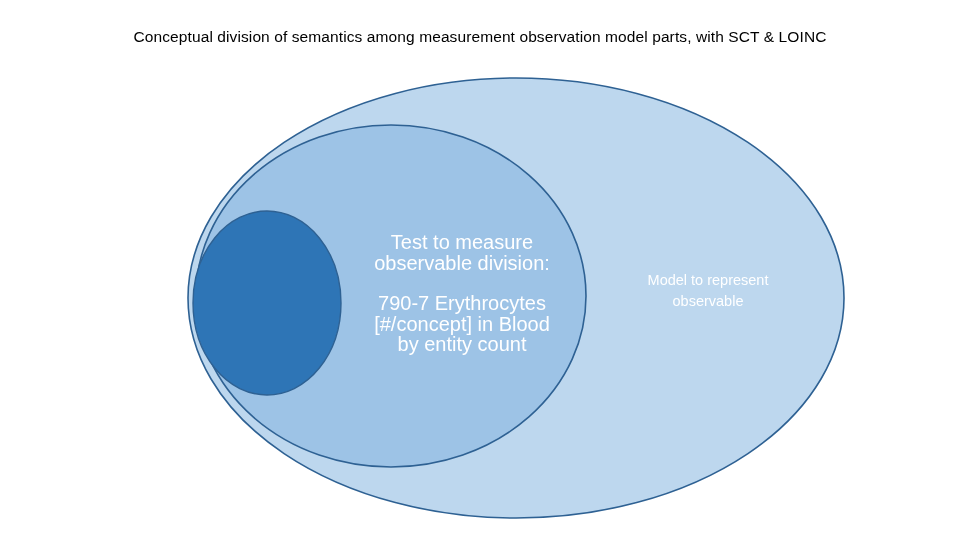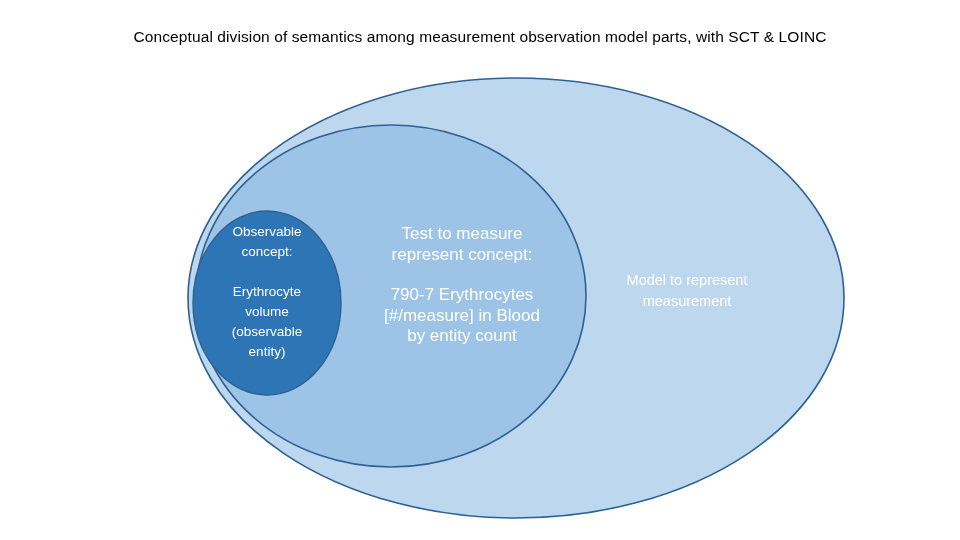"Observable" div.venn-label { html: <div> <span>Observable</span><br> <span>concept:</span> <span></span> <span>Erythrocyte</span><br> <span>volume</span><br> <span>(observable</span><br> <span>entity)</span> </div> -> none }
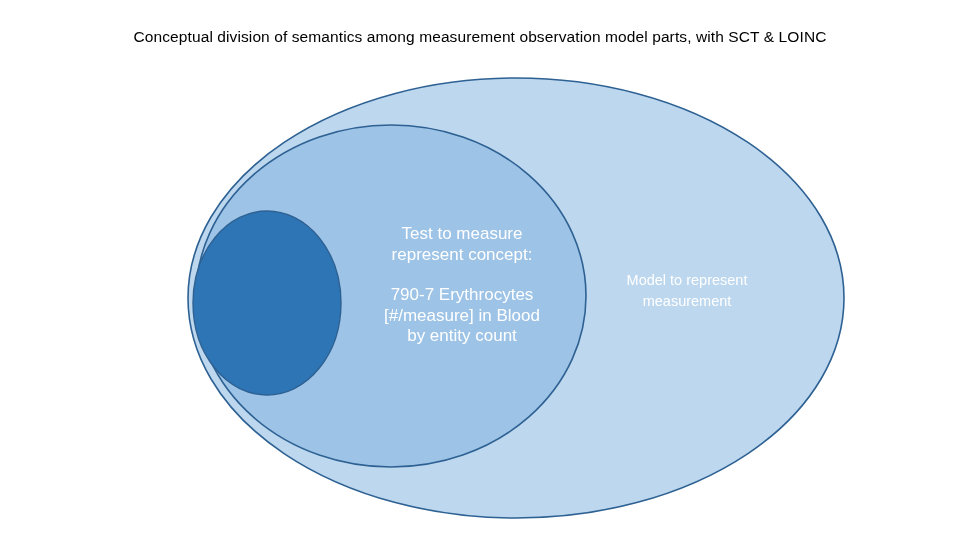"Test to measure" #label-middle { font-size: 17px -> 20px; top: 224px -> 232px }
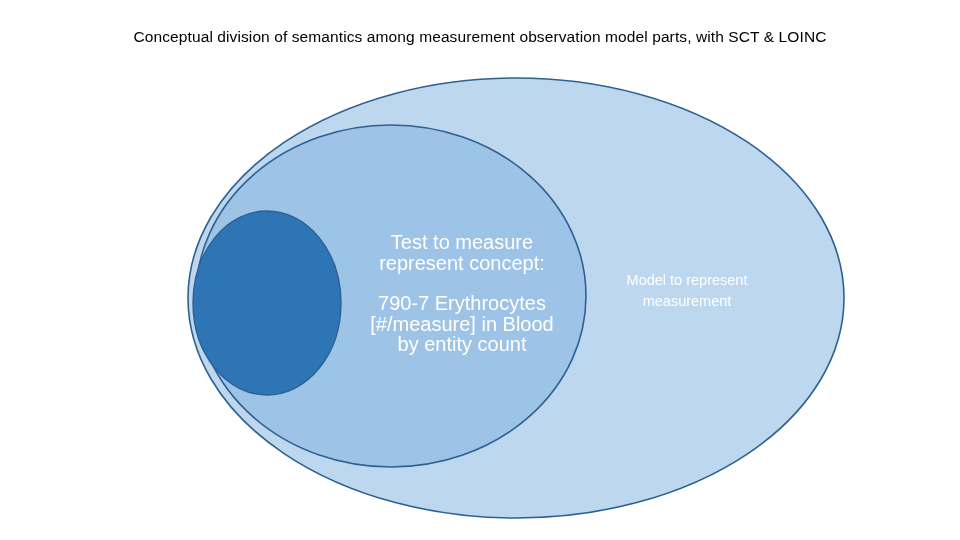"represent concept:" span { text: represent concept -> observable division }
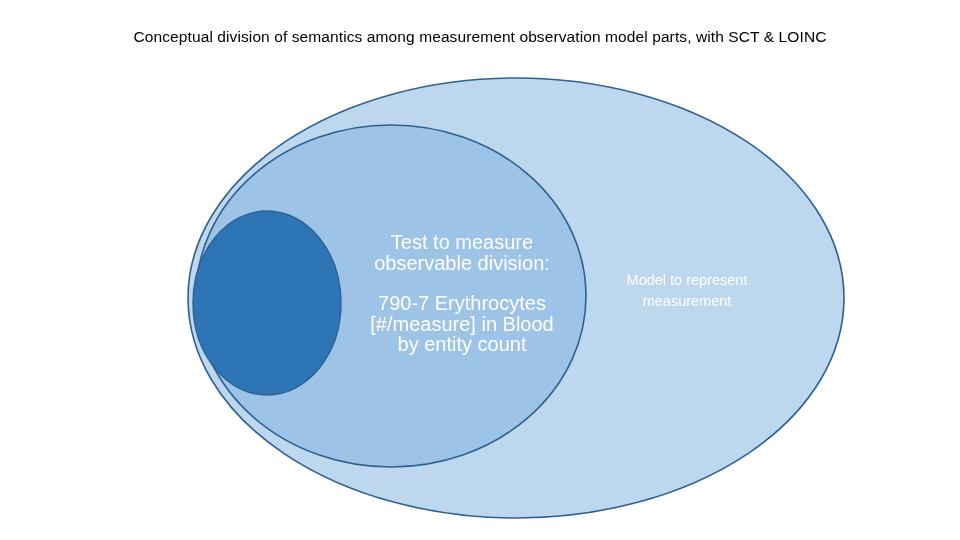"Model to represent" #label-outer { left: 592px -> 613px }
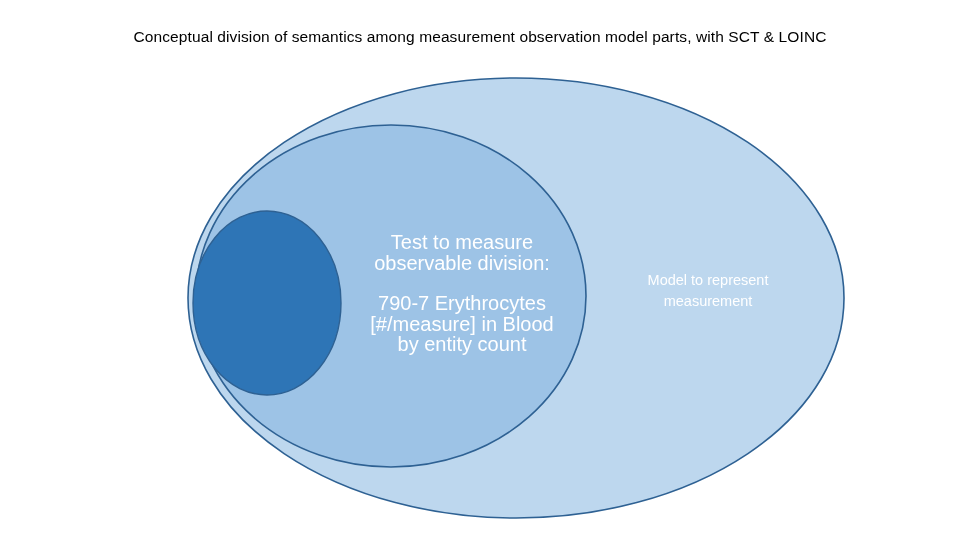"measurement" span { text: measurement -> observable }
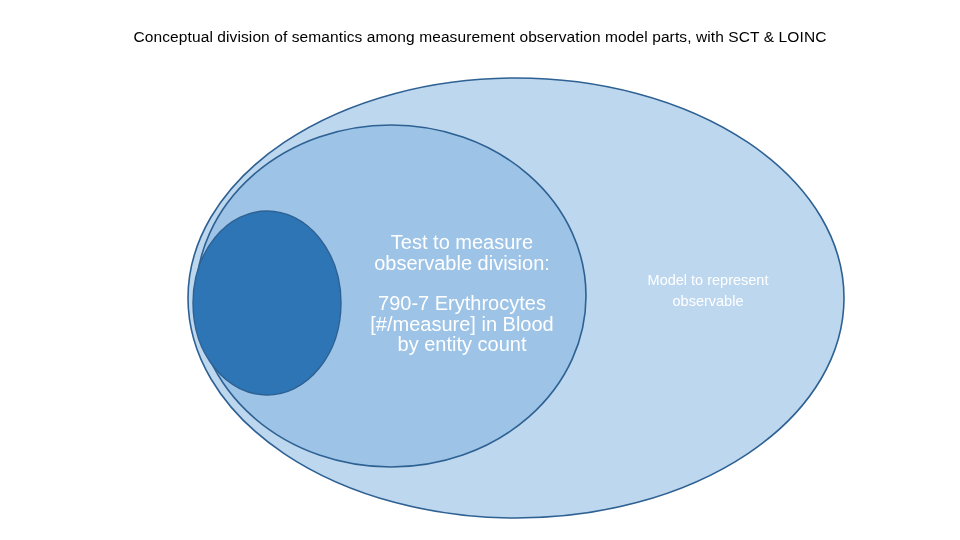"[#/measure] in Blood" span { text: /measure -> /concept }
